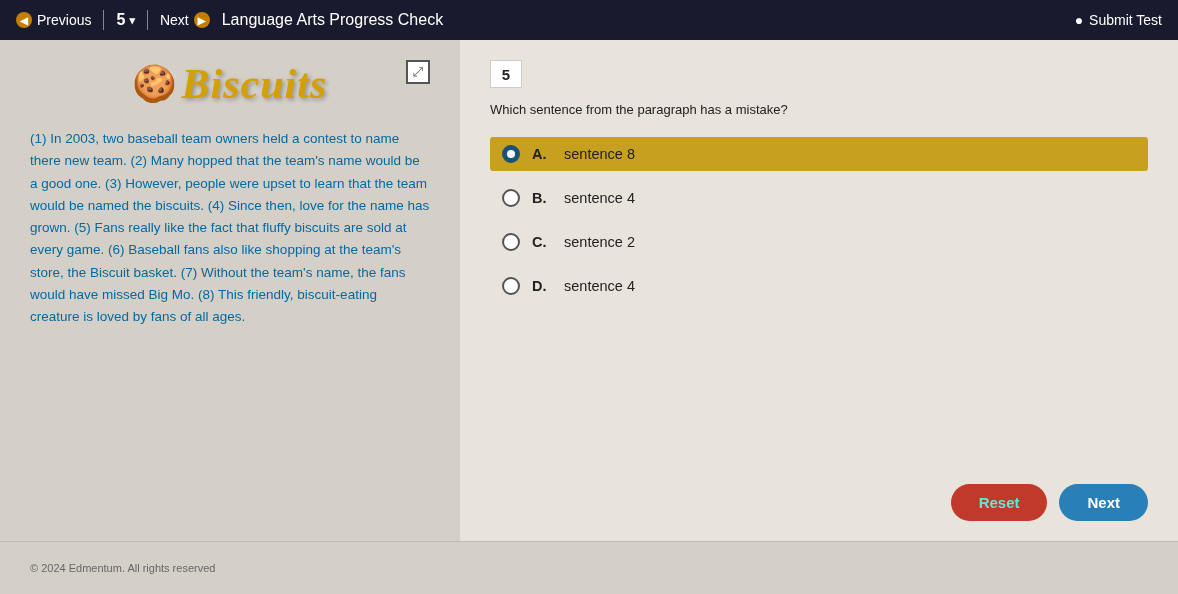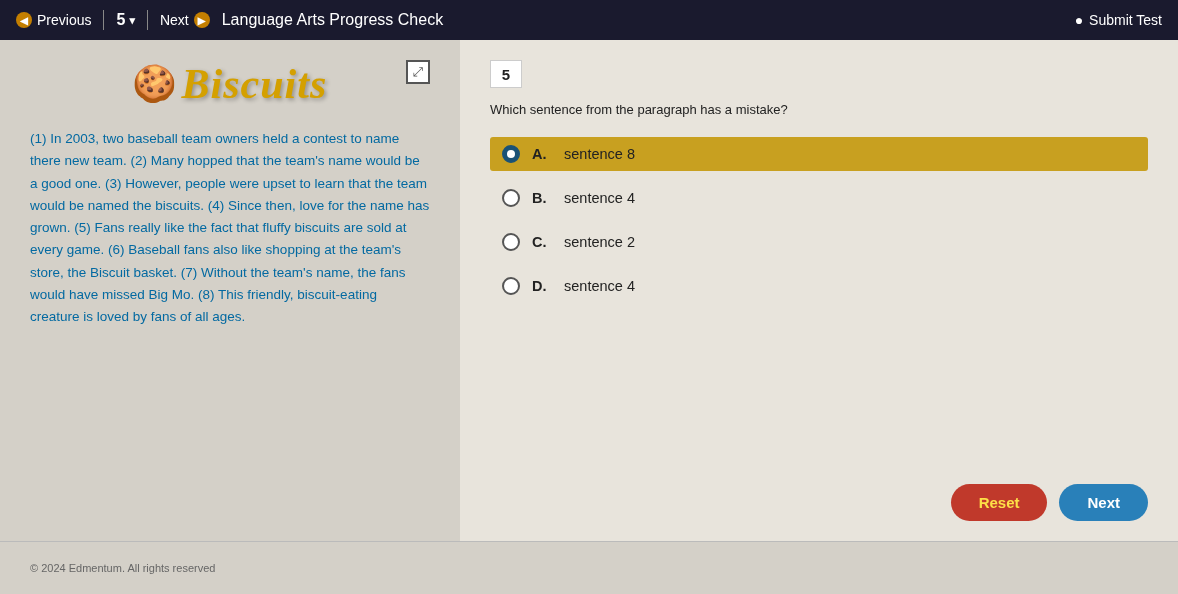"Reset" .reset-btn { color: #fde047 -> #5eead4 }
